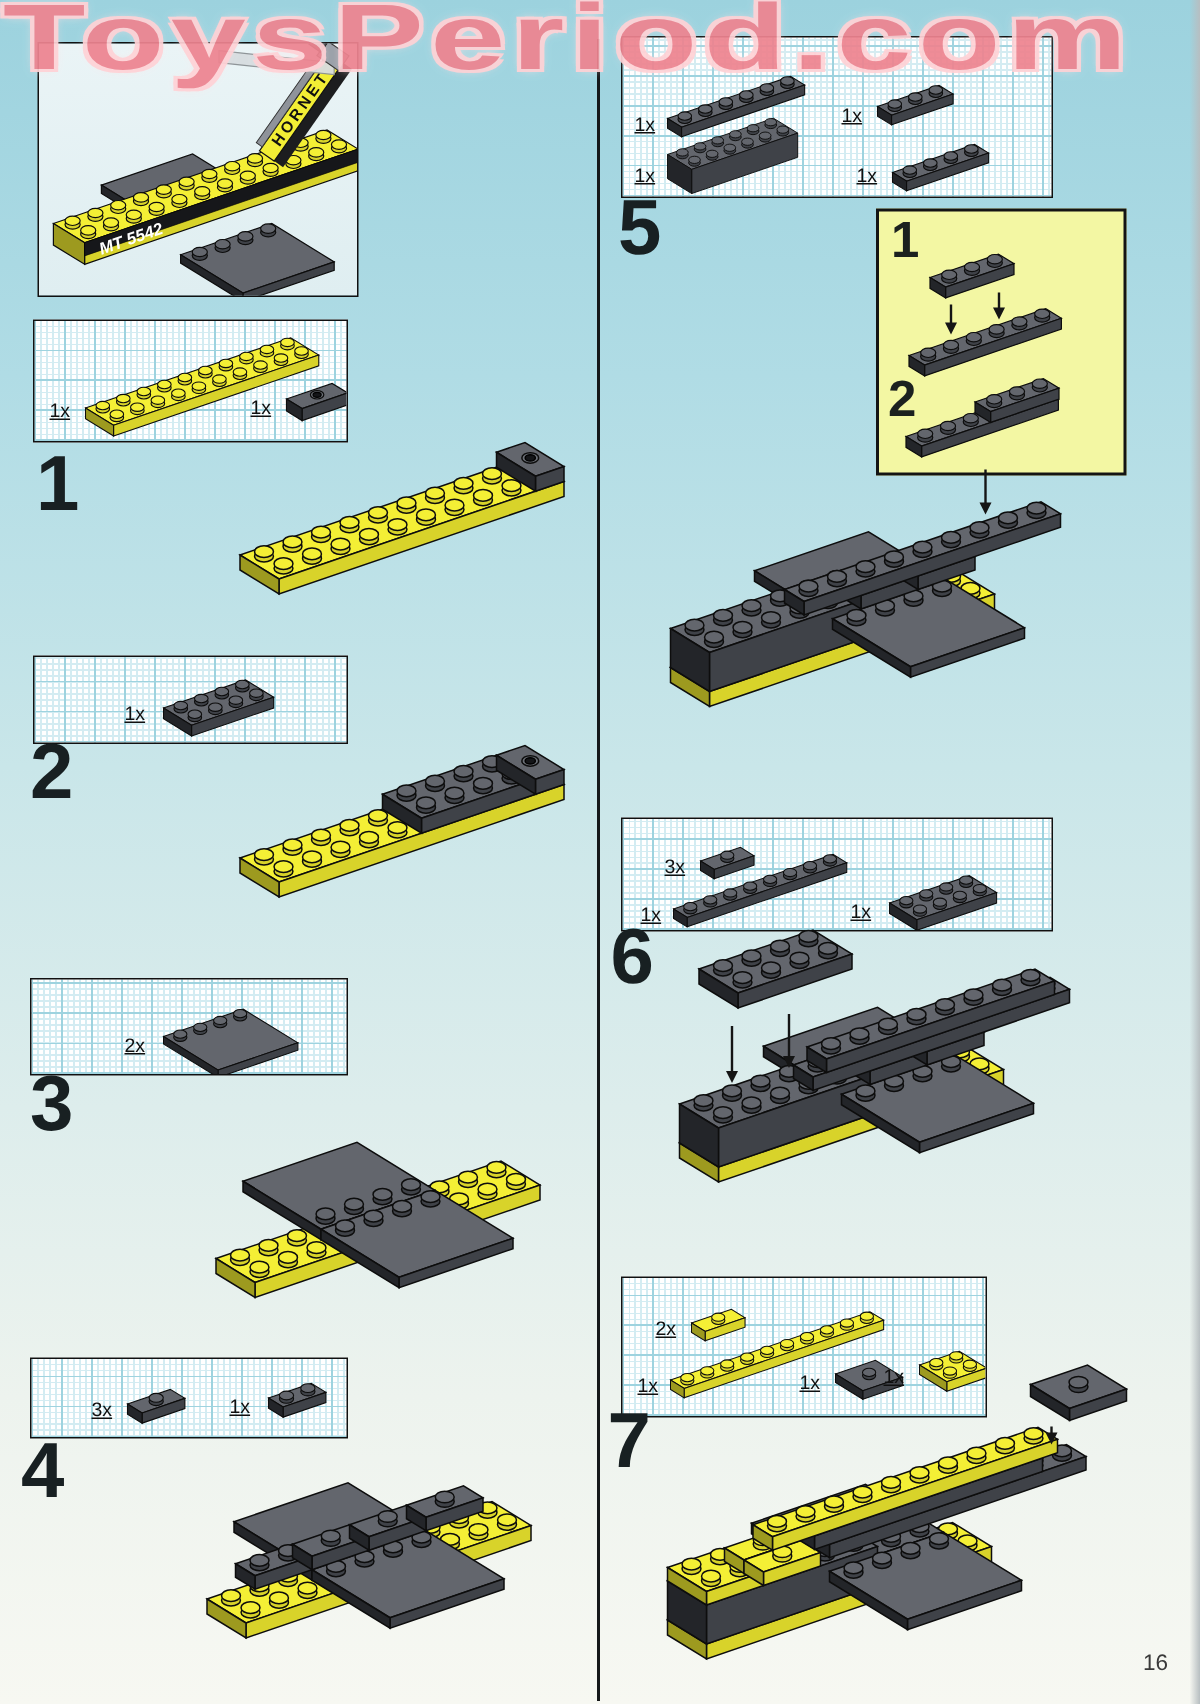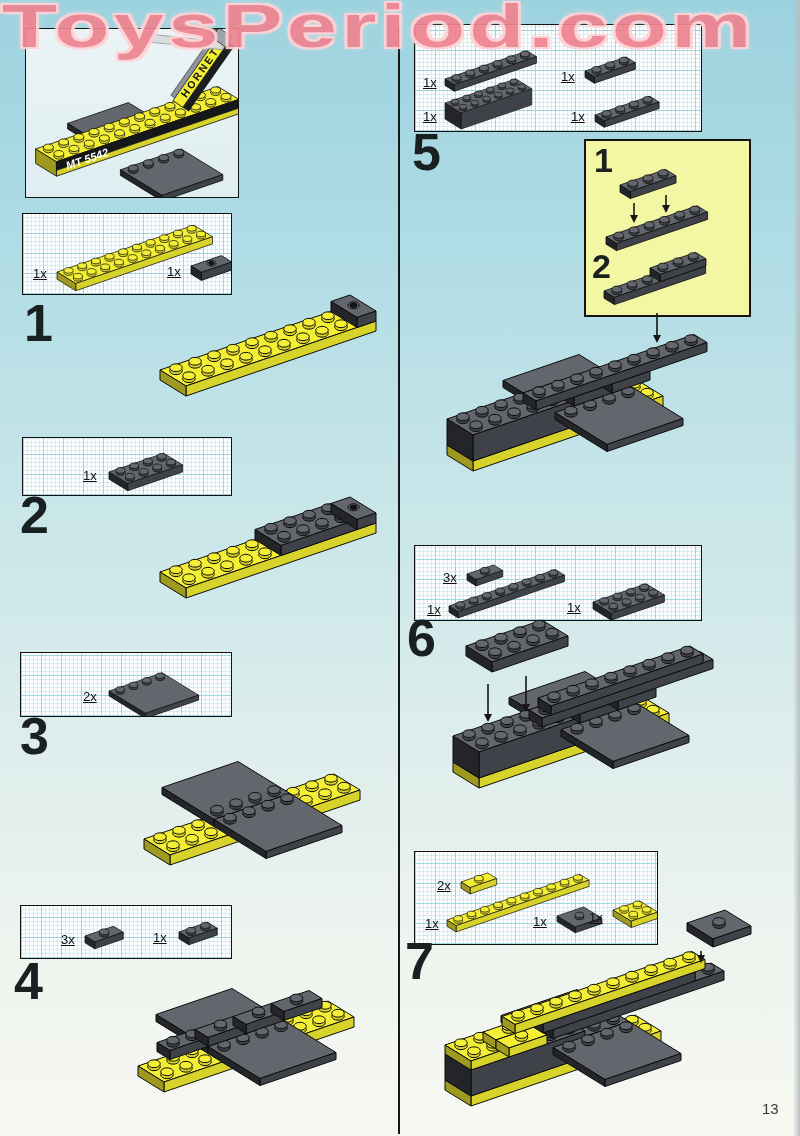"13" div.page-number { text: 13 -> 16 }
